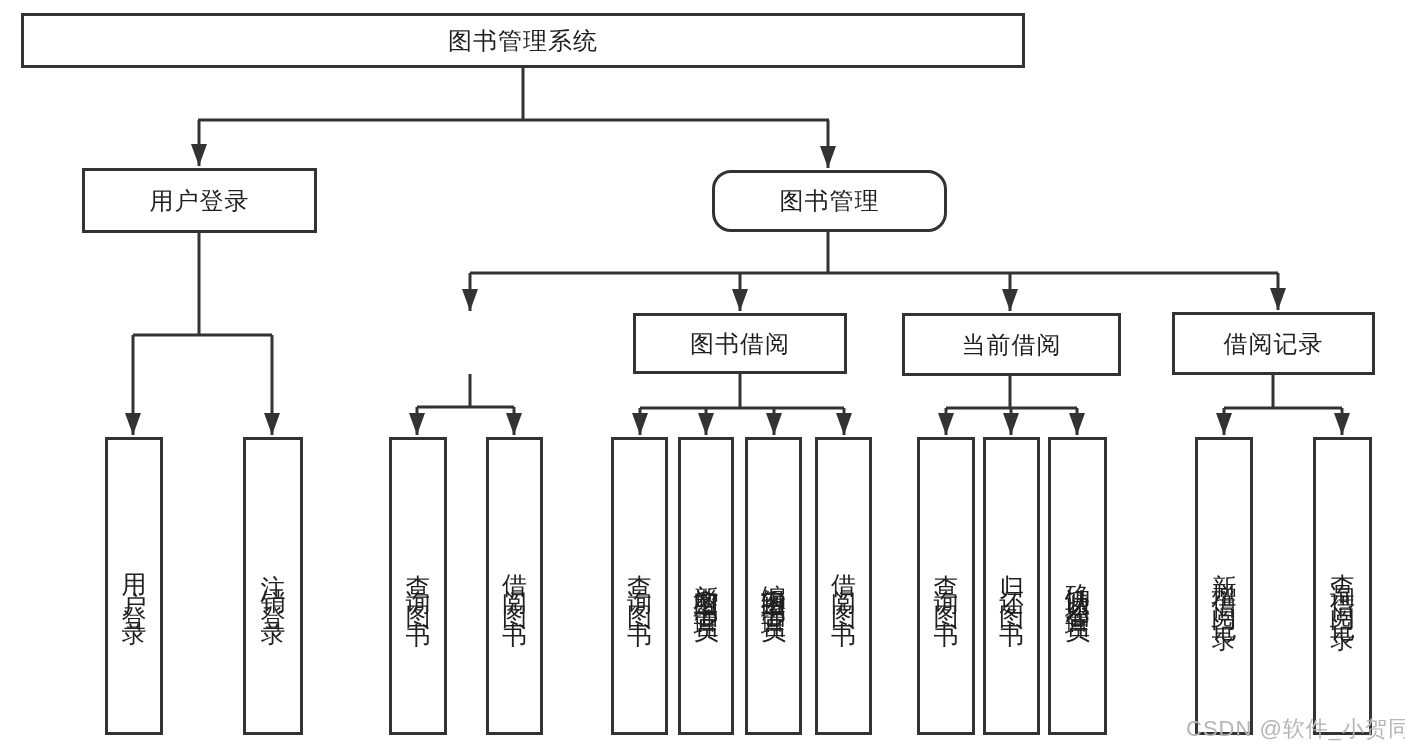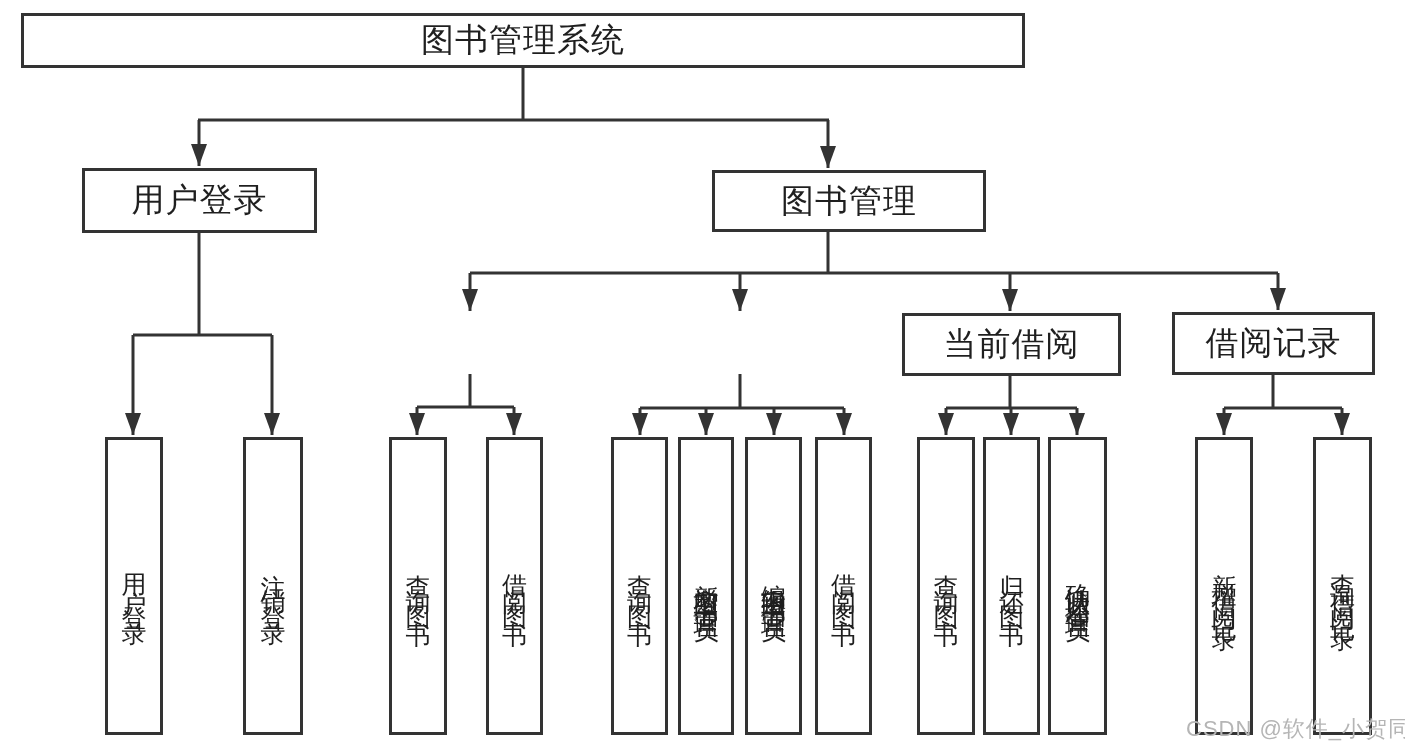"图书管理系统" .hnode .label { font-size: 33px -> 24px }
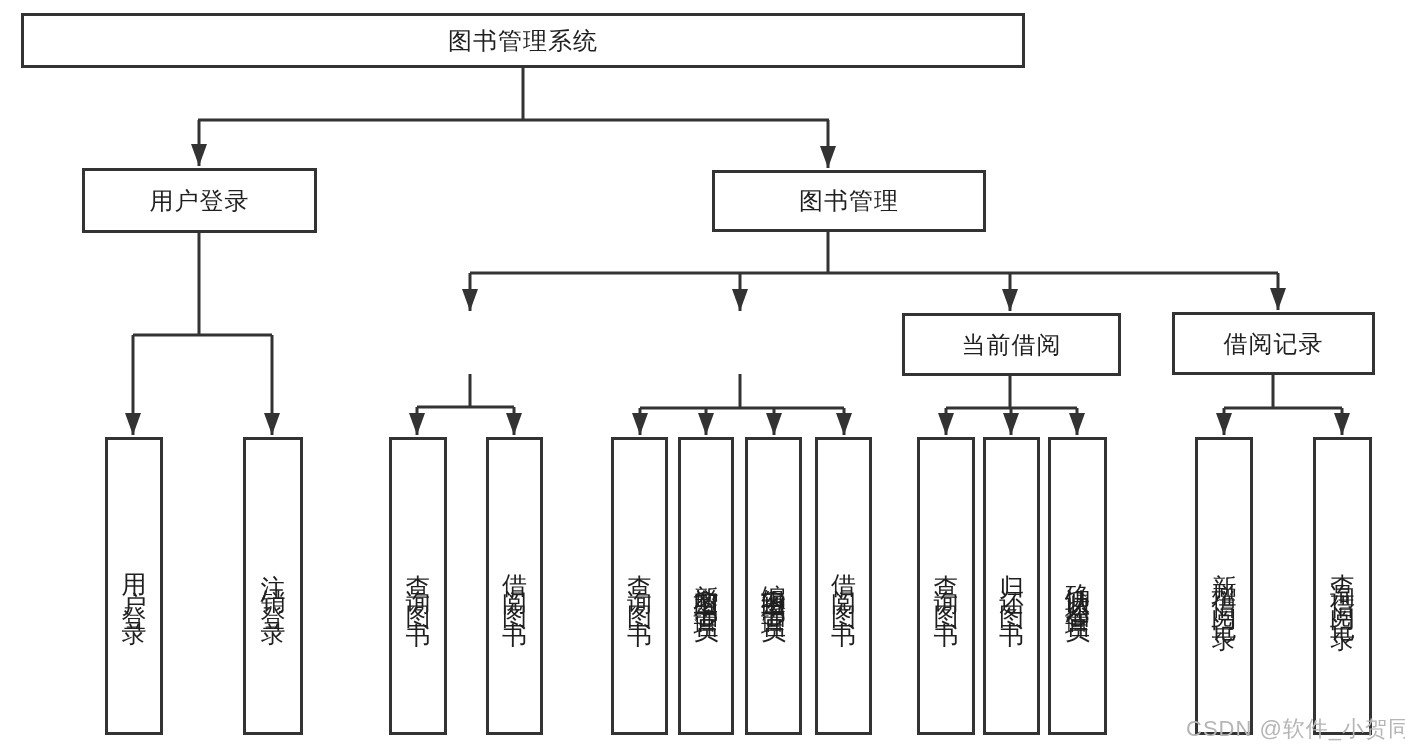"图书管理" div.node { border-radius: none -> 19px; width: 274px -> 235px }
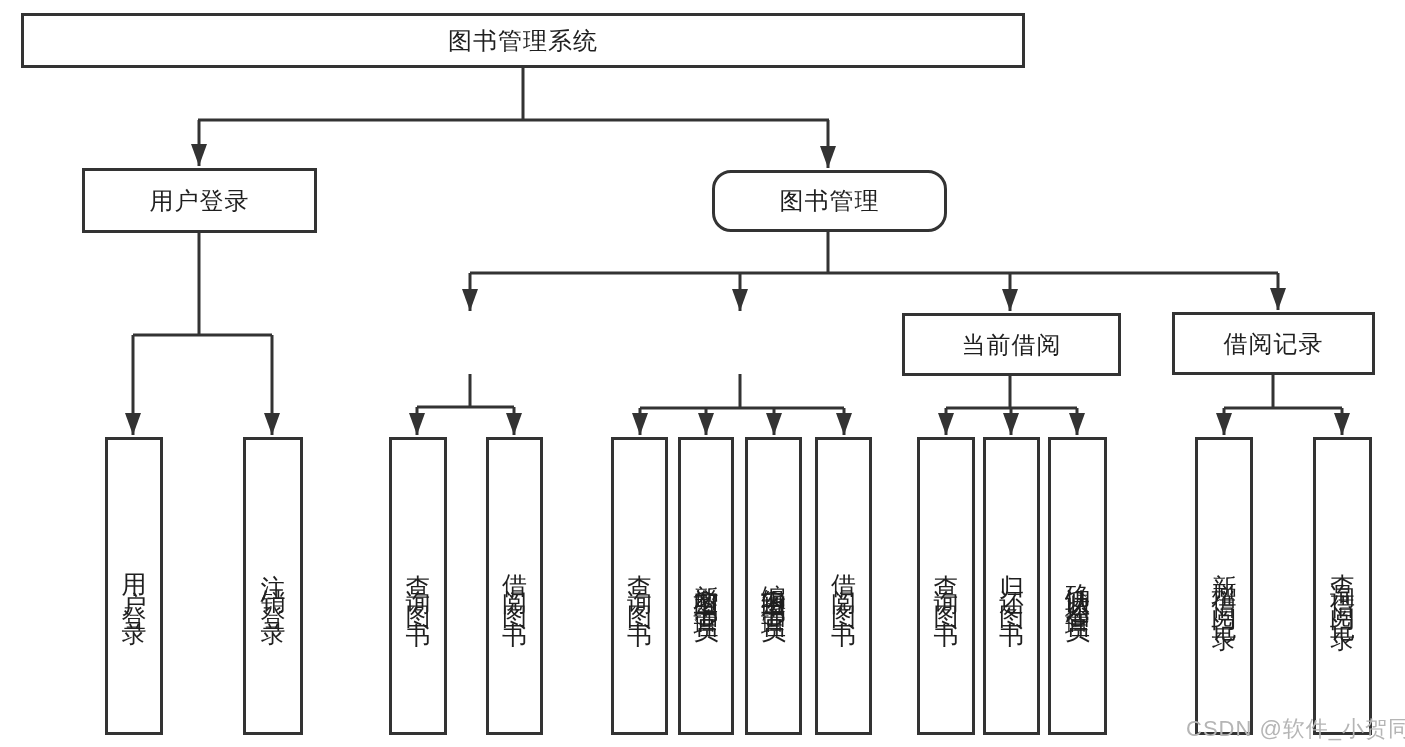"图书借阅" div.node { html: none -> <div> <span>图书借阅</span> </div> }
